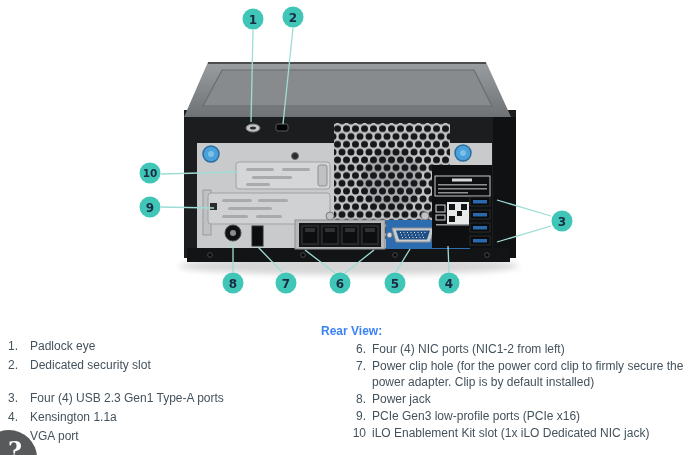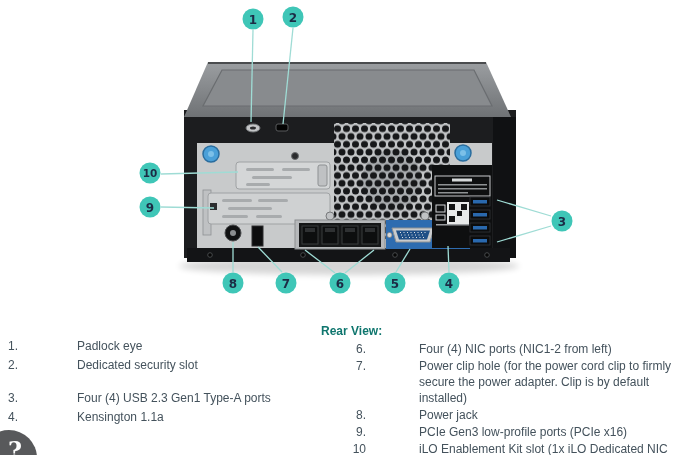"Rear View:" .legend-title { color: #0f766e -> #3b82f6 }
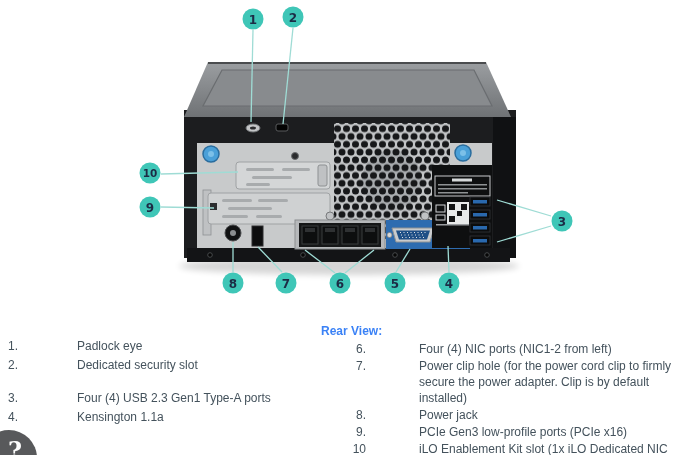"Padlock eye" .legend-text { margin-left: 47px -> none }
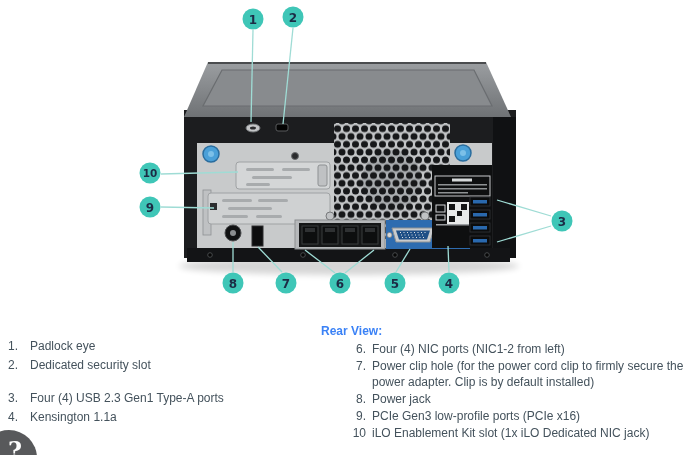"VGA port" div.legend-row { html: none -> <div> <span>5.</span> <span>VGA port</span> </div> }
